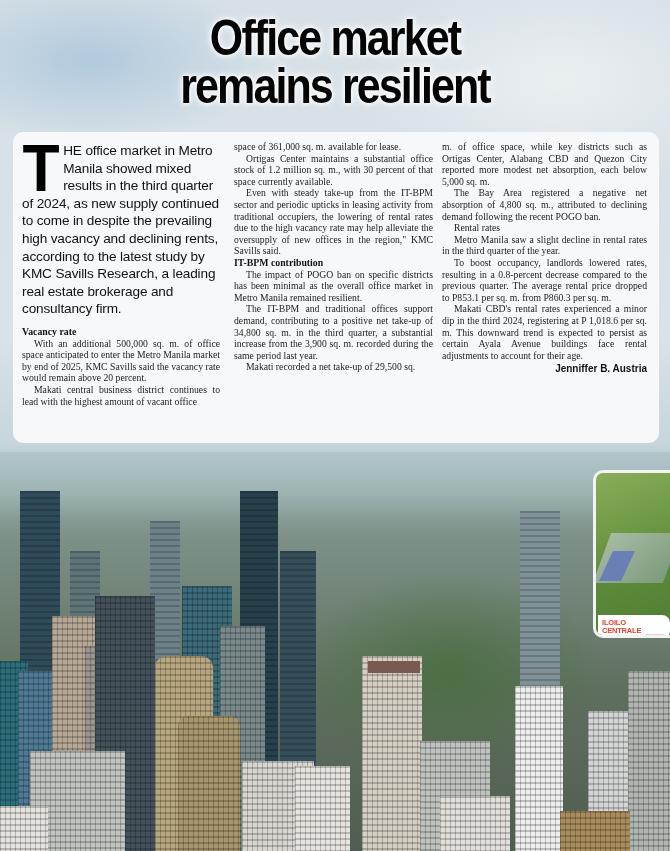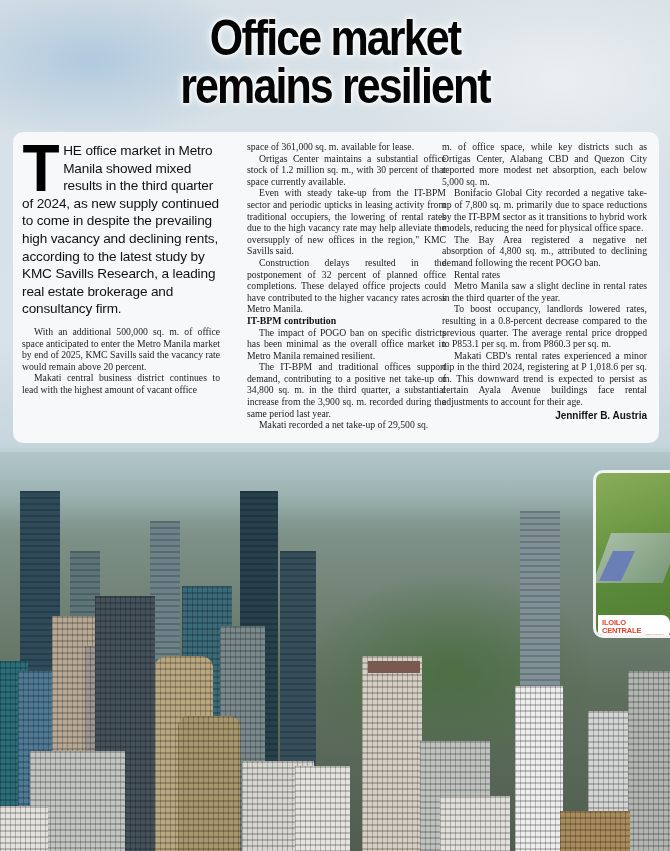"space of 361,000 sq. m." .col2 { left: 234px -> 221px }
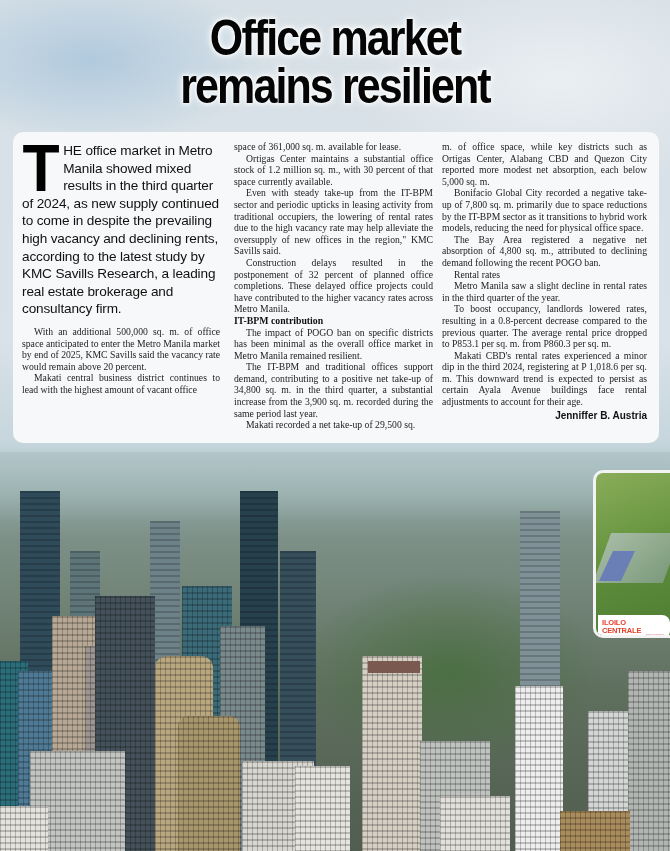"Bonifacio Global City recorded a" p { html: <p>Bonifacio Global City recorded a negative take-up of 7,800 sq. m. primarily due to space reductions by the IT-BPM sector as it transitions to hybrid work models, reducing the need for physical office space.</p> -> none }
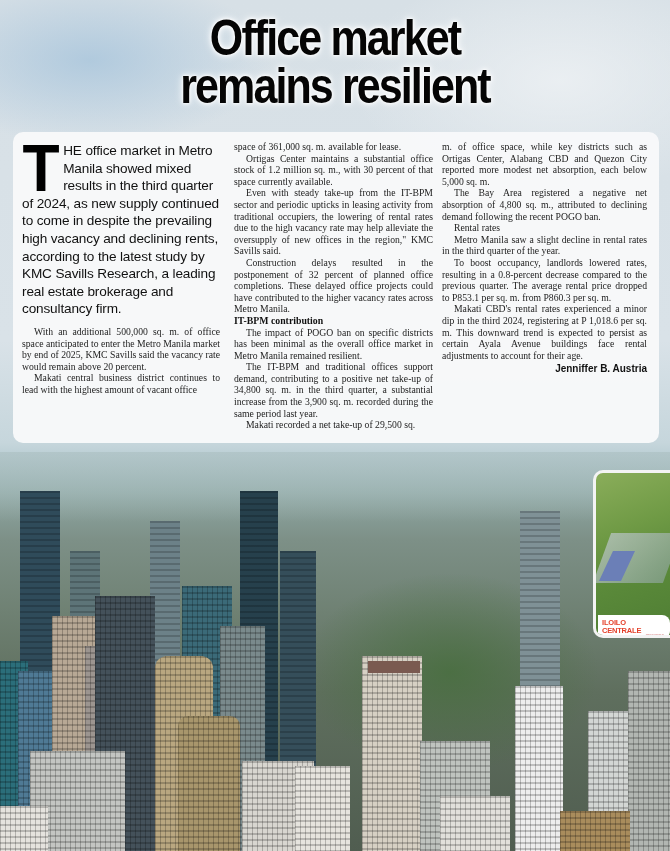"Construction delays resulted in the" p { html: <p>Construction delays resulted in the postponement of 32 percent of planned office completions. These delayed office projects could have contributed to the higher vacancy rates across Metro Manila.</p> -> none }
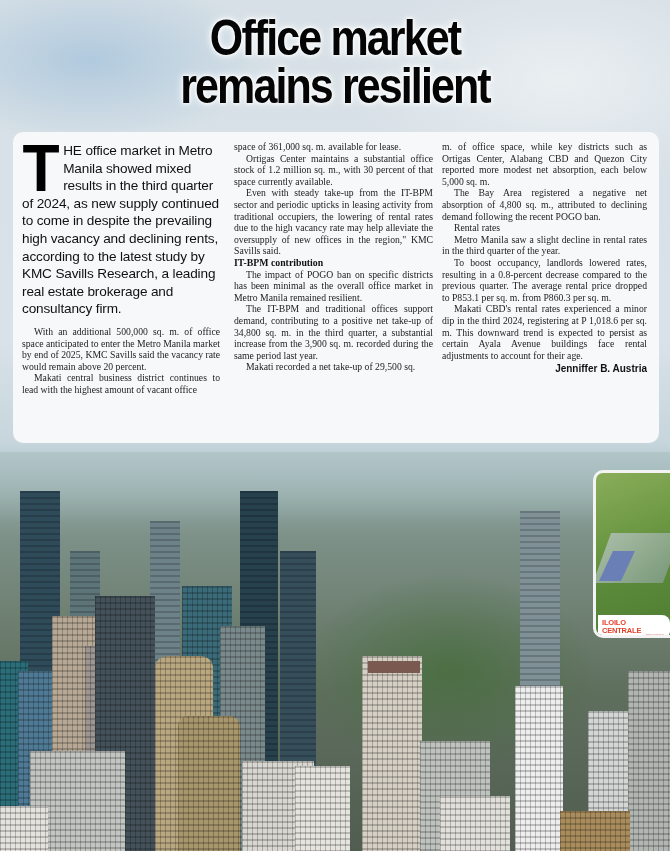"Vacancy rate" h4 { html: none -> <h4>Vacancy rate</h4> }
